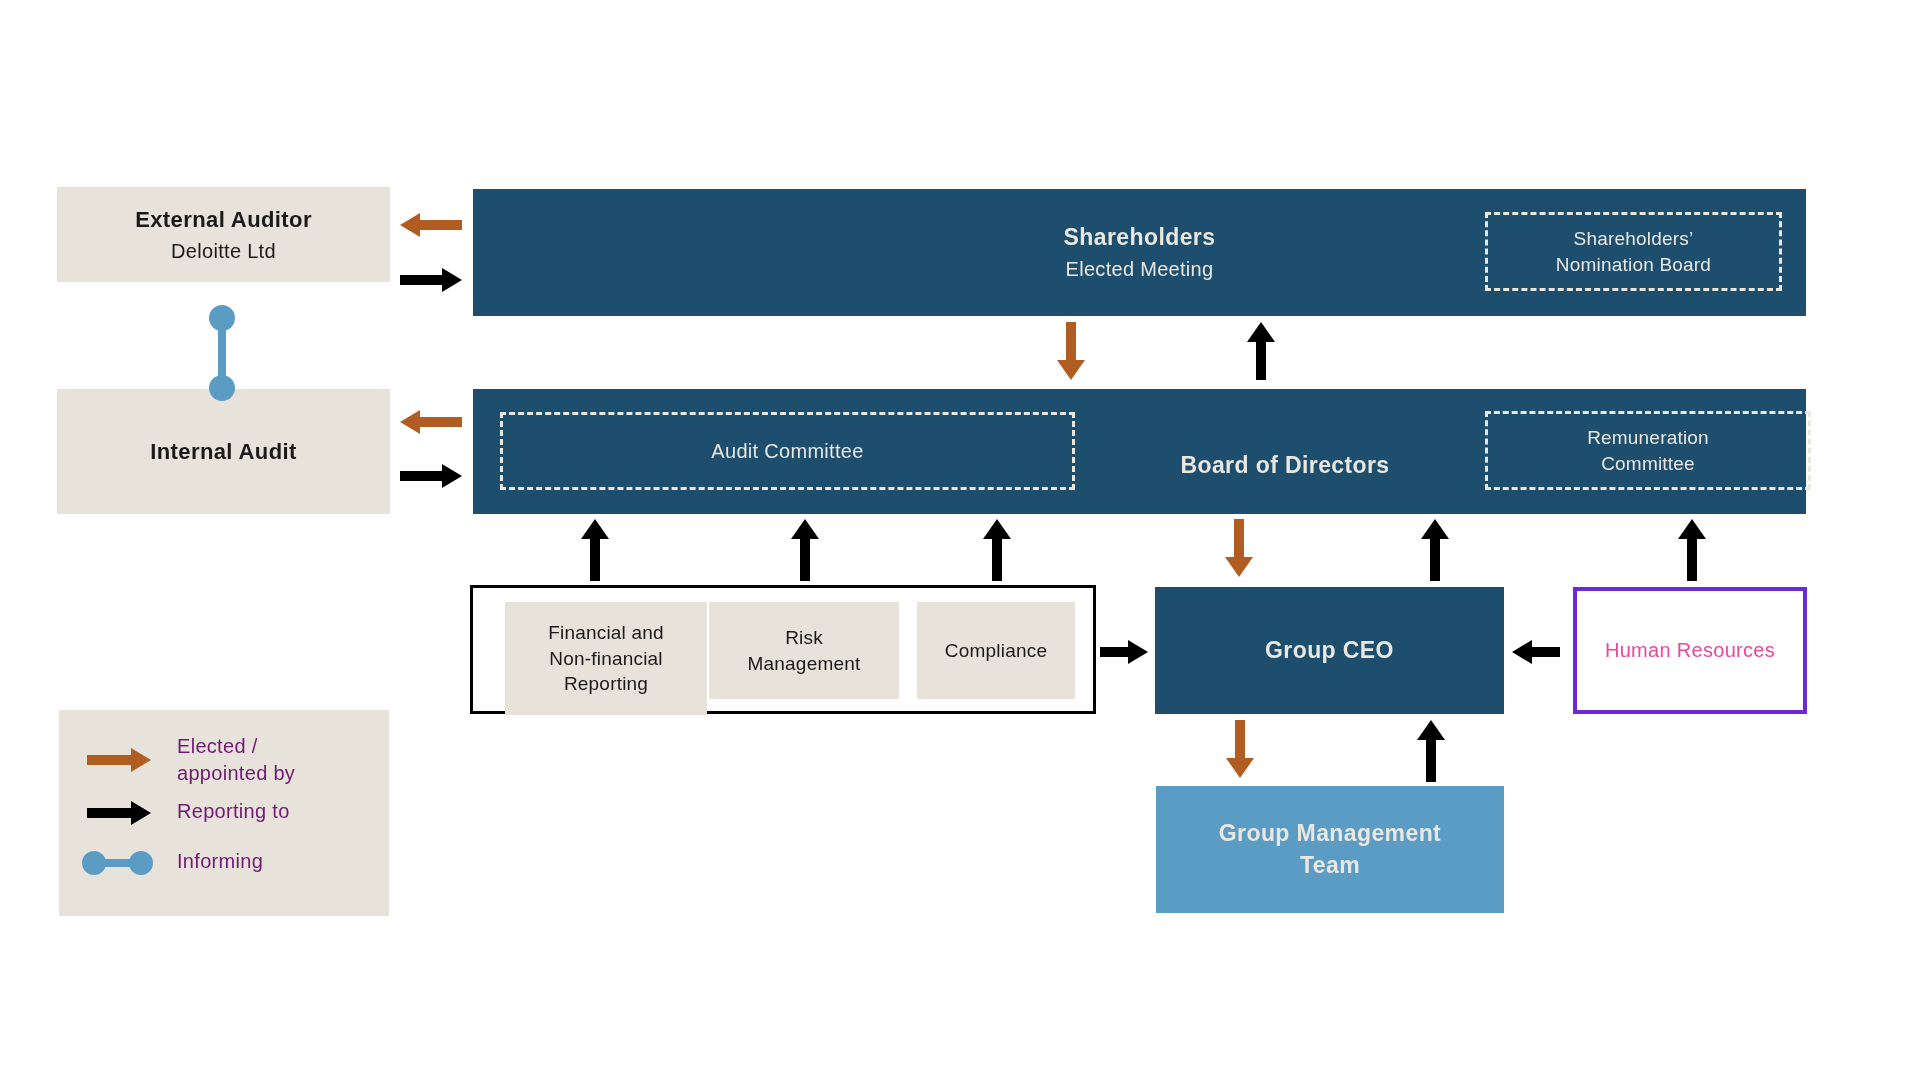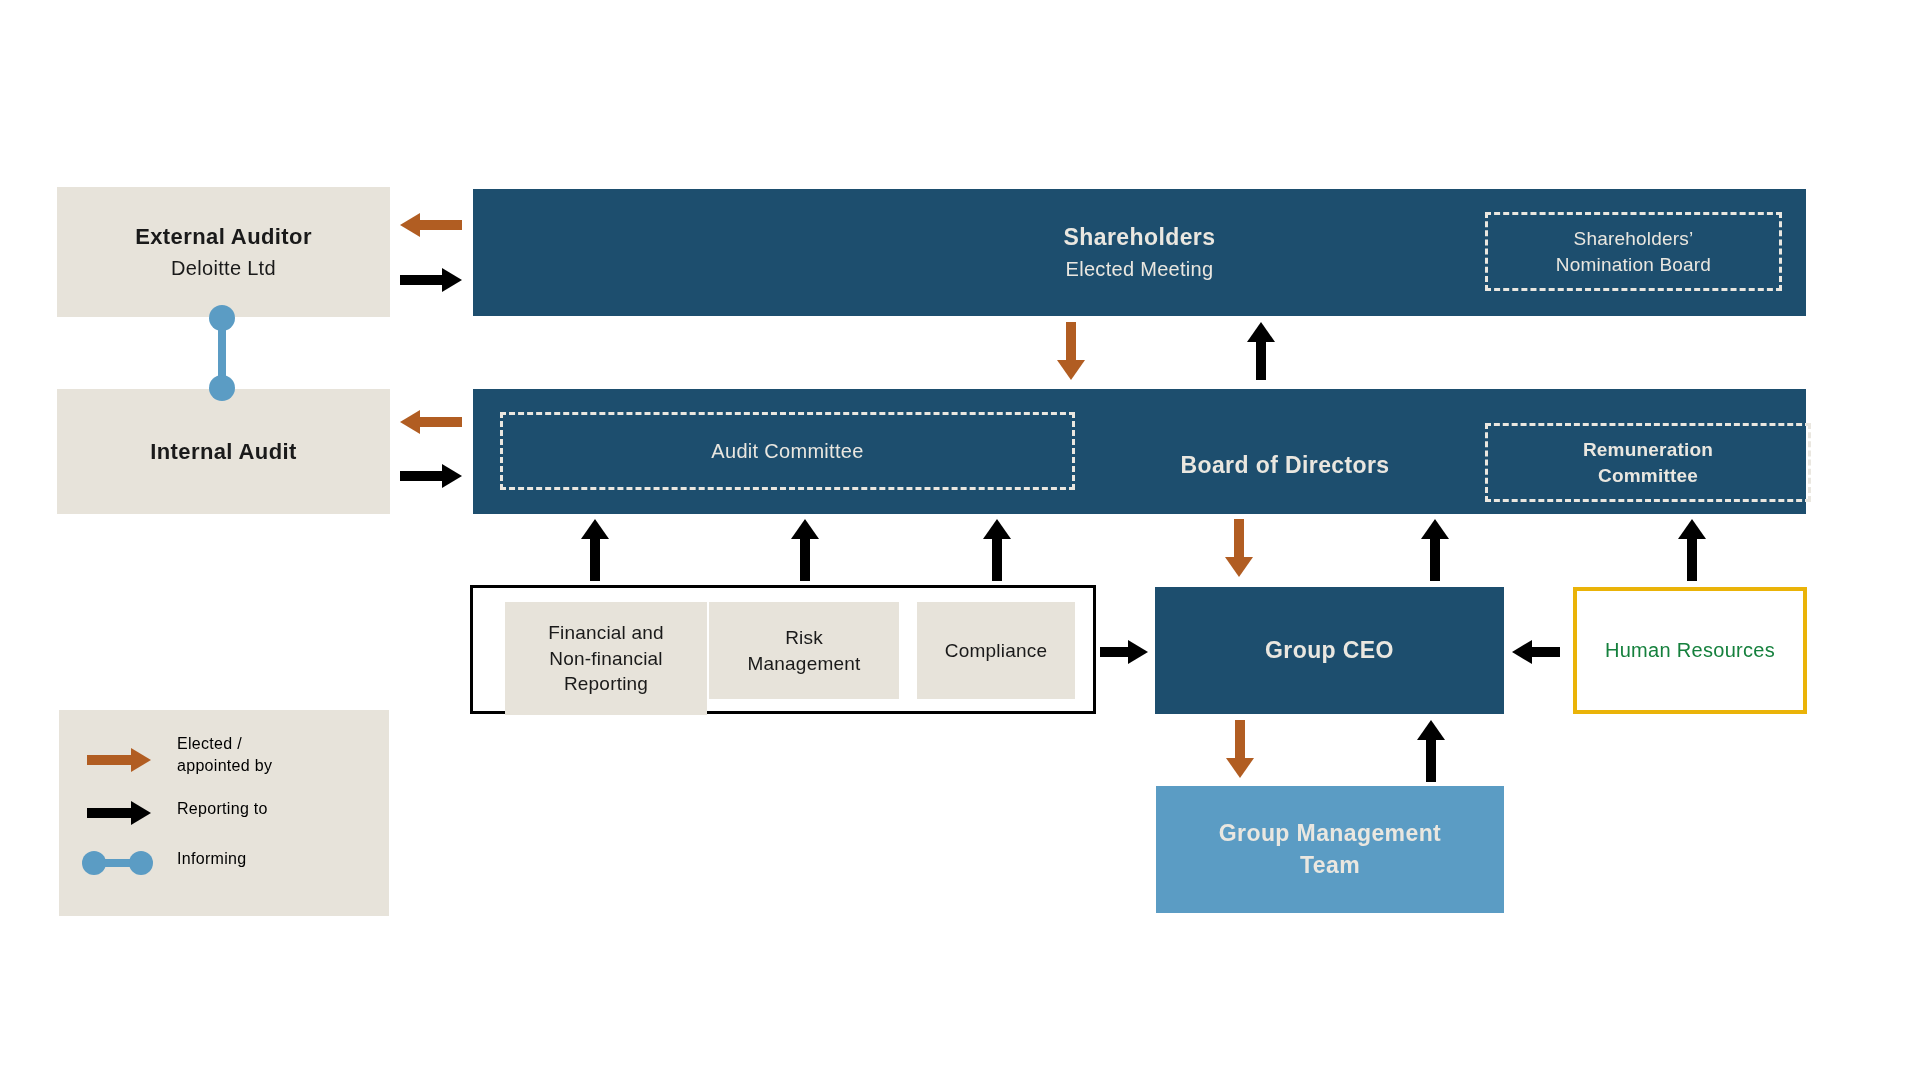"External Auditor" #ext-aud { height: 130px -> 95px }
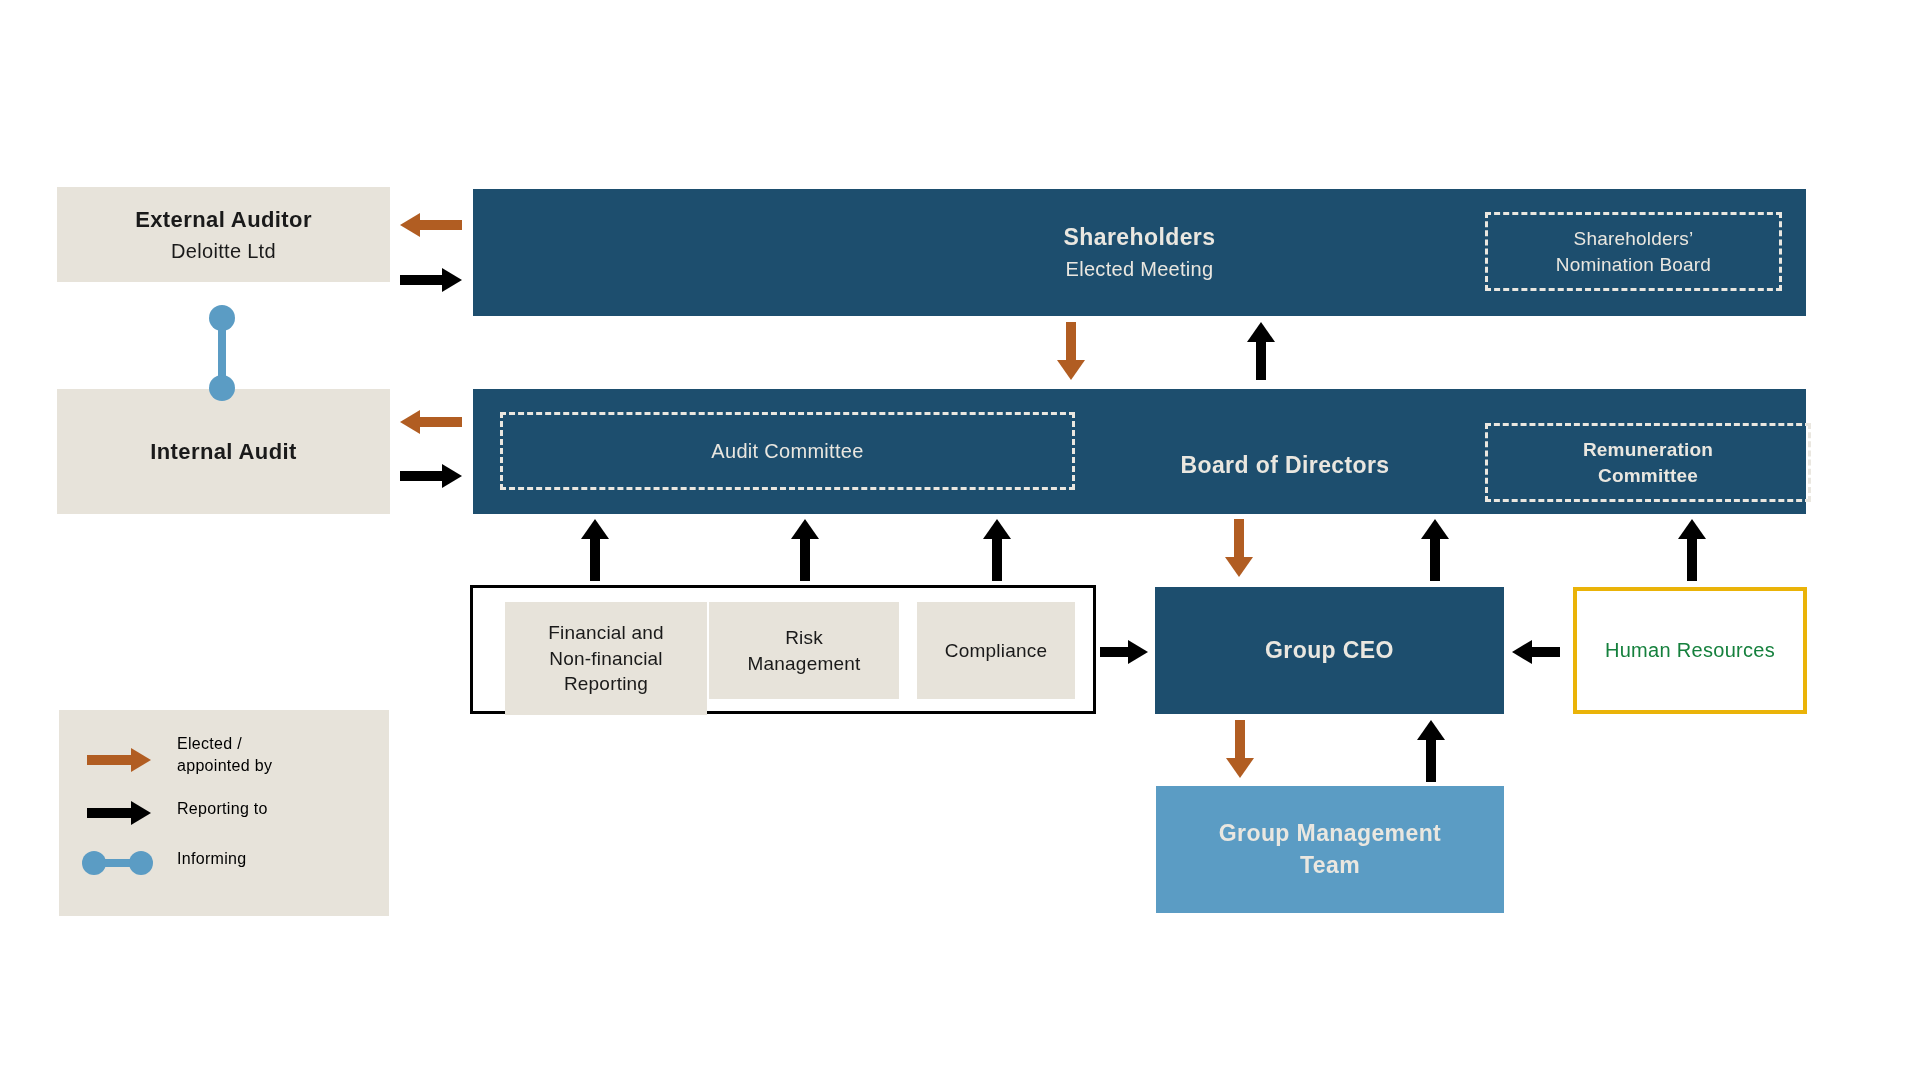"Remuneration" #rem-box { font-weight: bold -> none; top: 34px -> 22px }
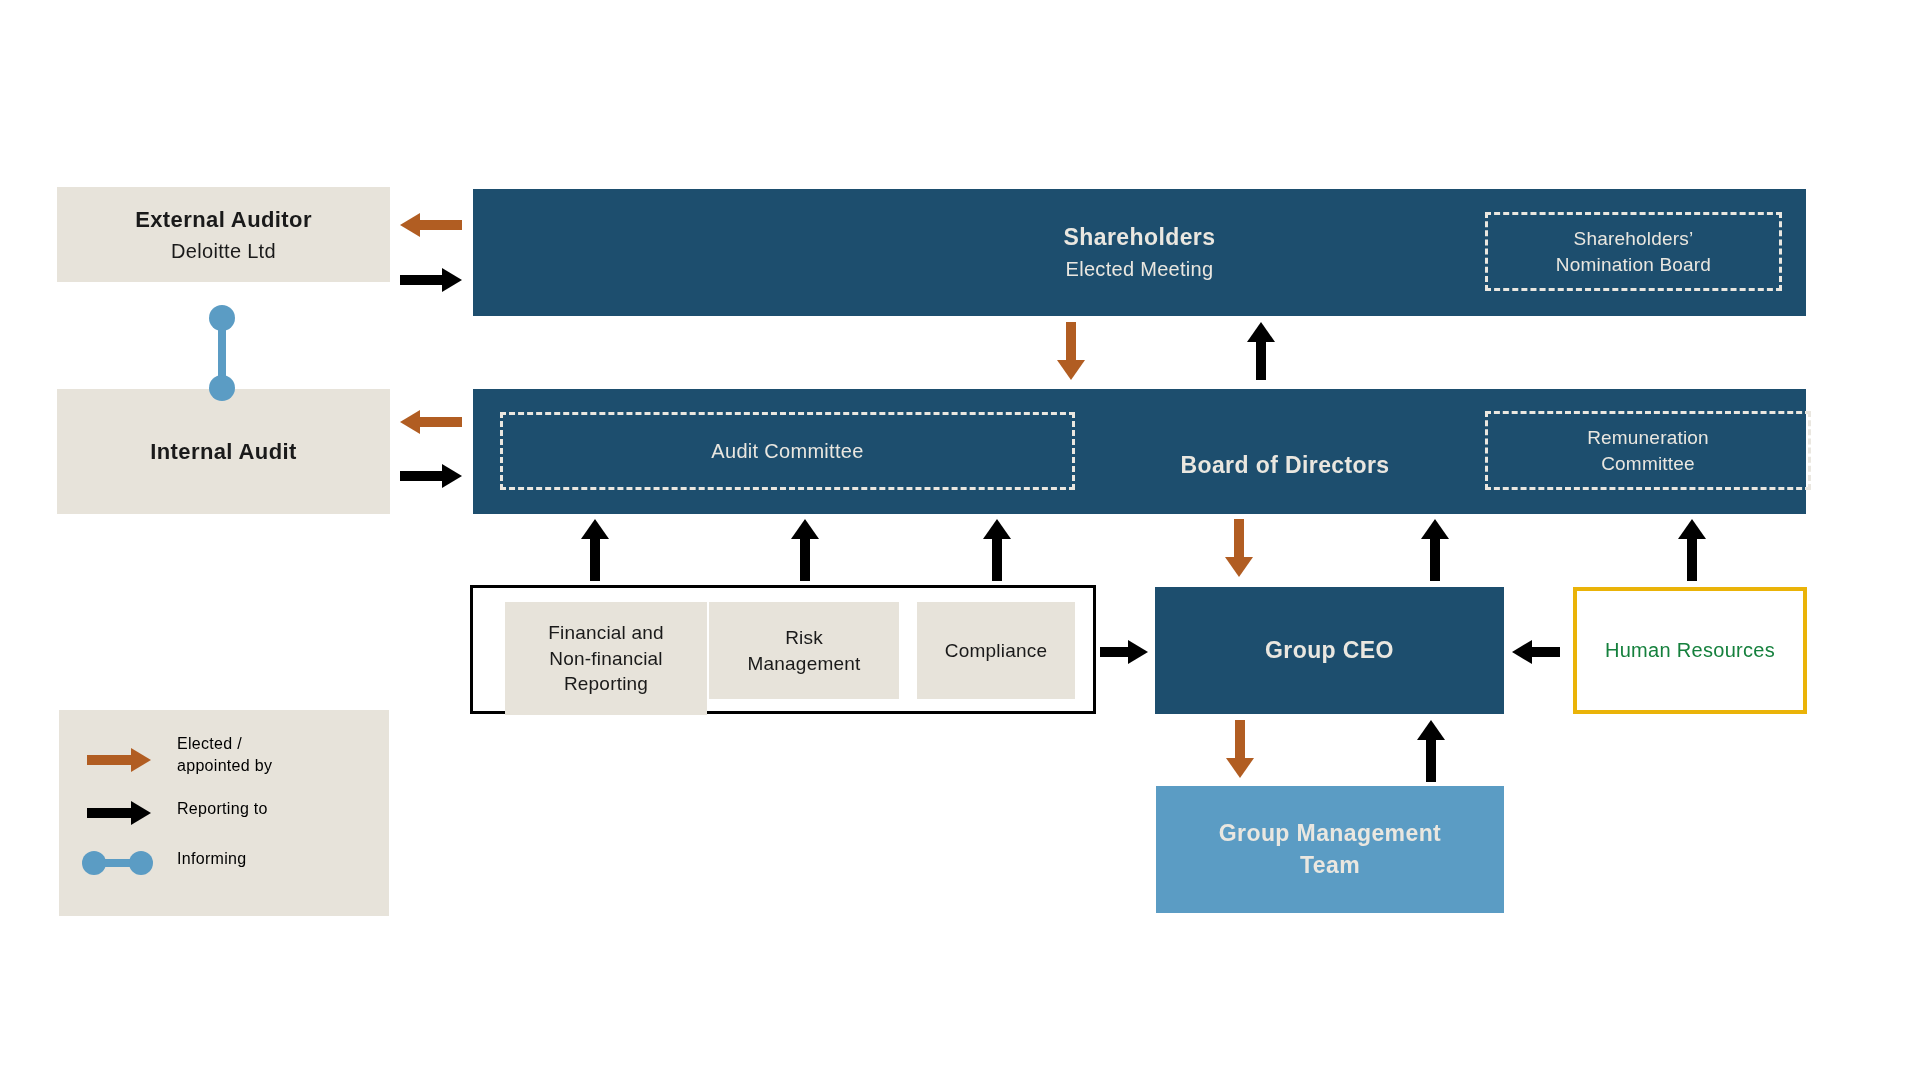"Human Resources" .whitebox { border: 4px solid #eab308 -> 4px solid #6d28d9; color: #15803d -> #ec4899 }
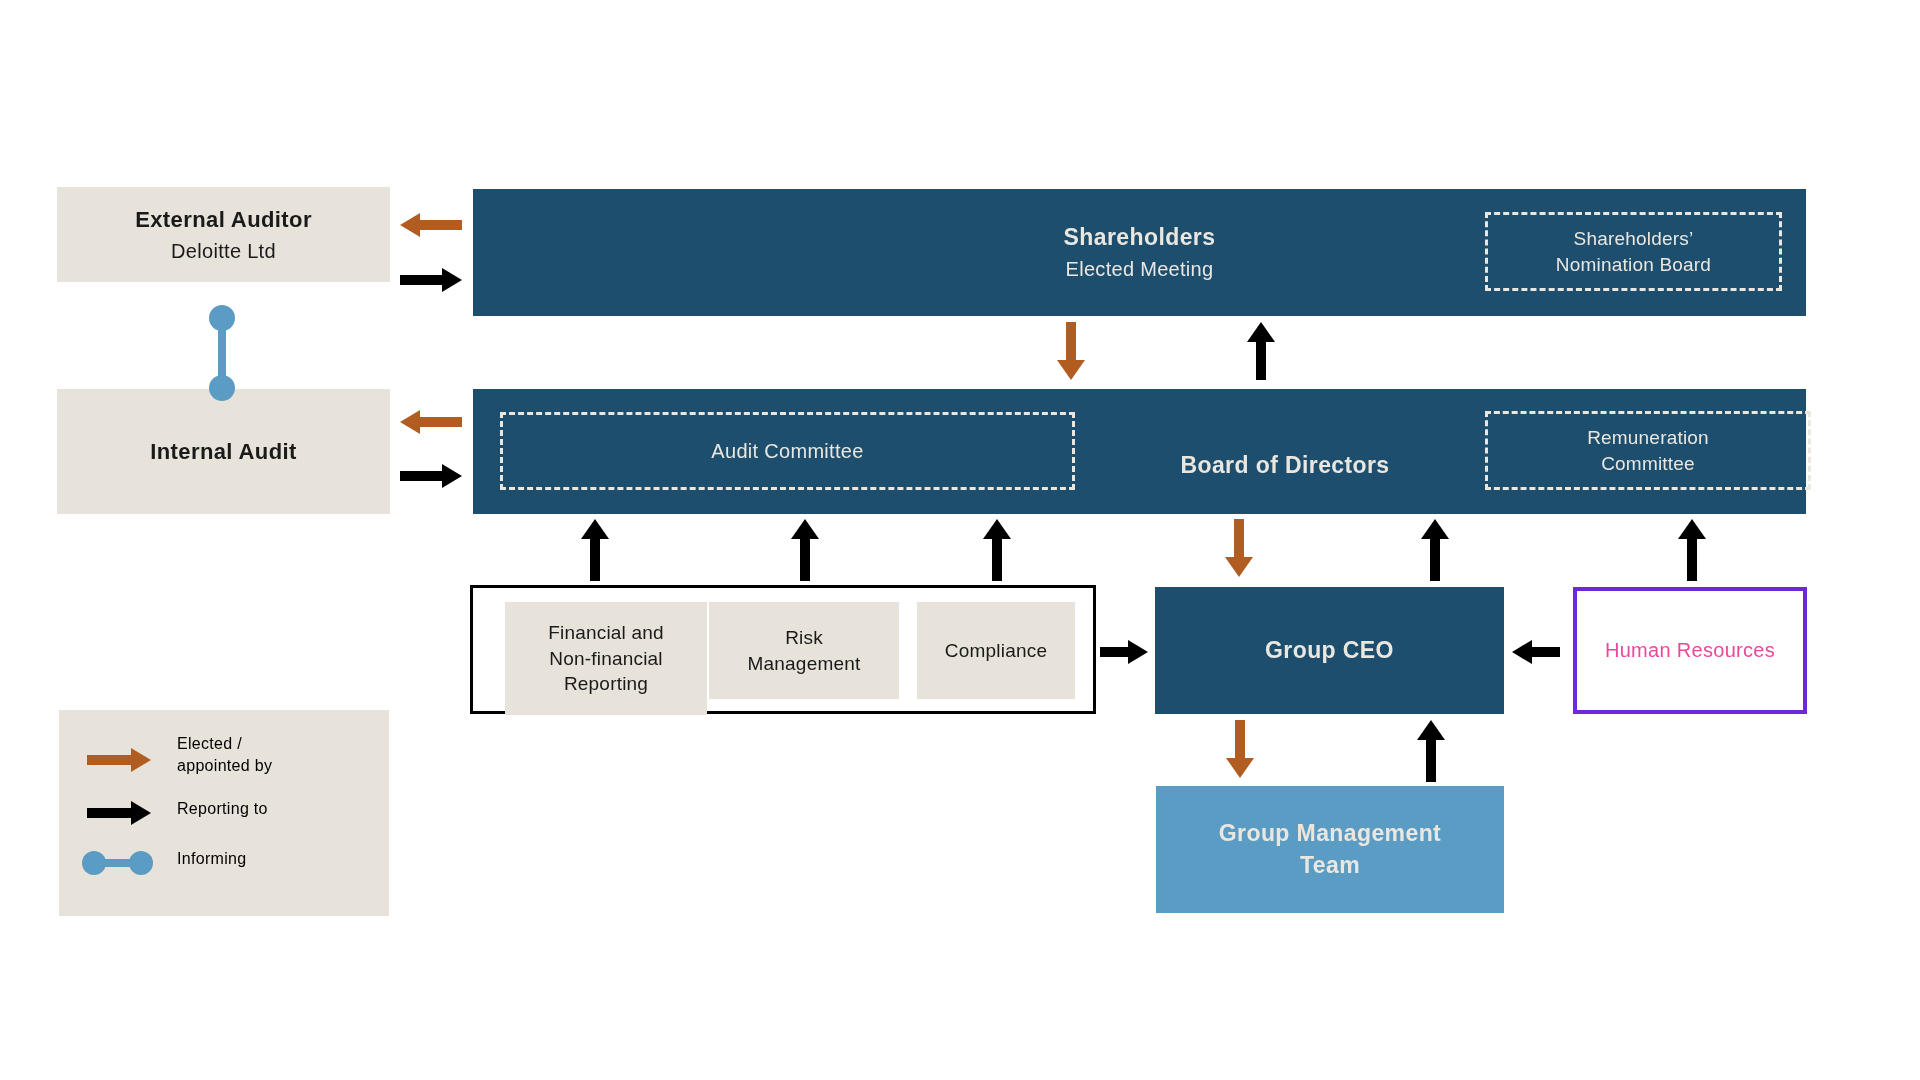"Elected /" #legend .lg-txt { color: #000000 -> #701a75; font-size: 16px -> 20px }
